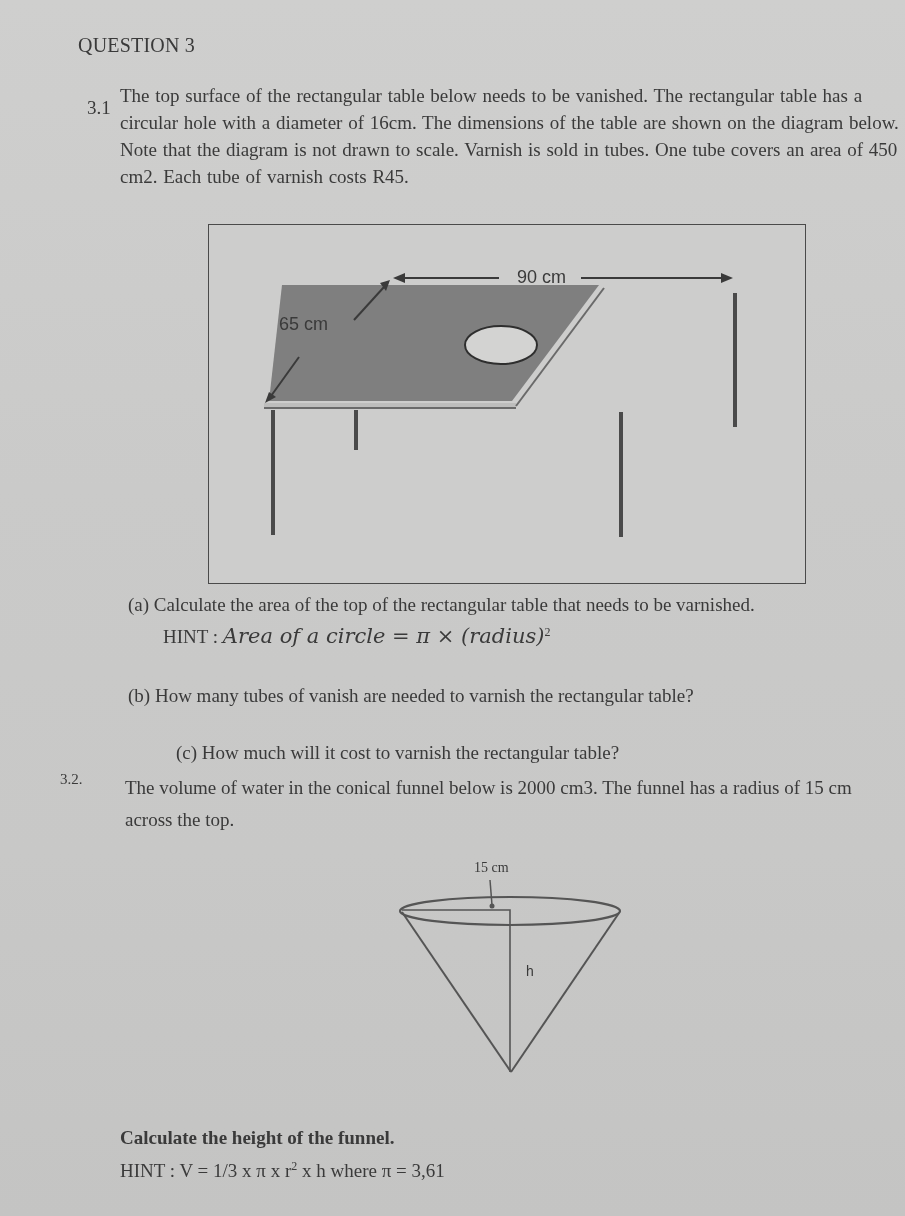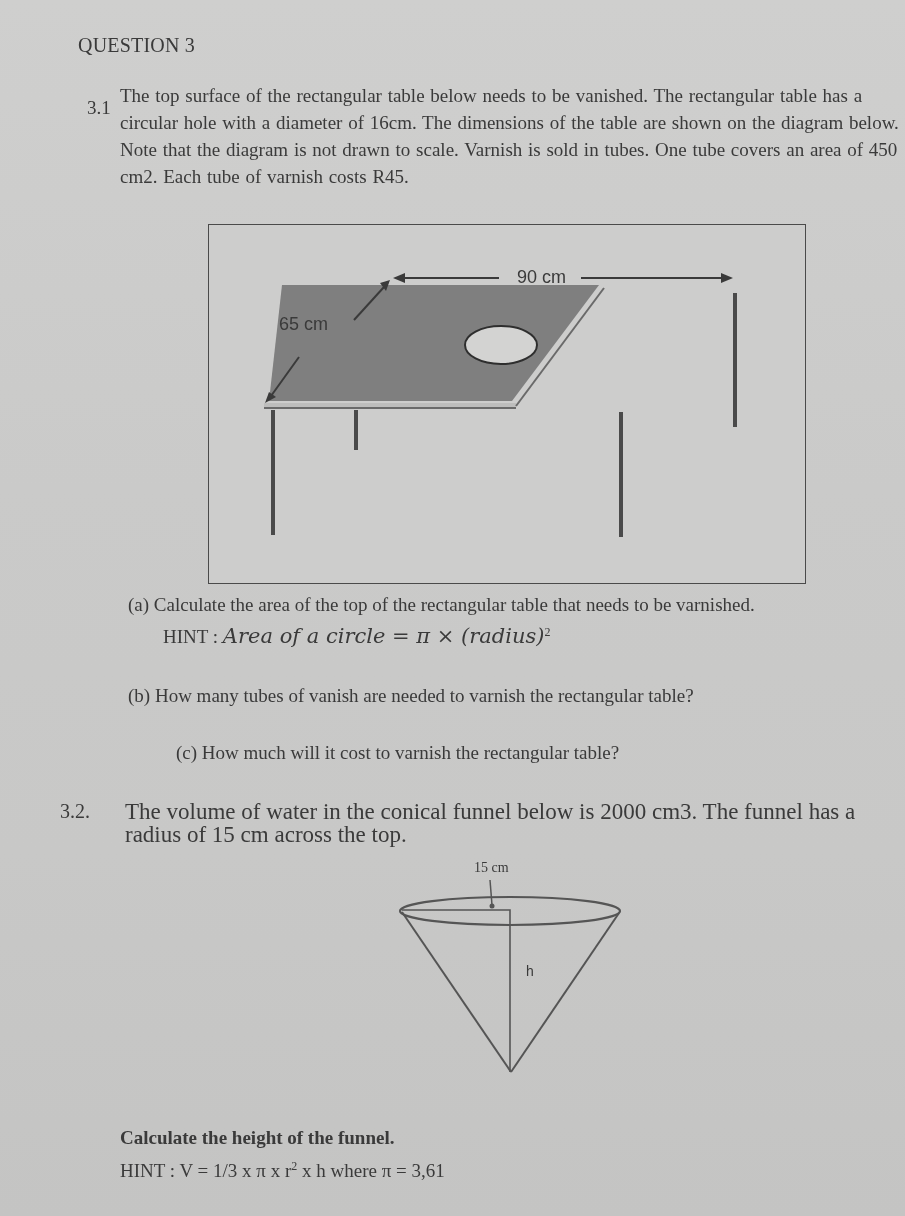"3.2." .p32-n { font-size: 20px -> 15px; top: 800px -> 771px }
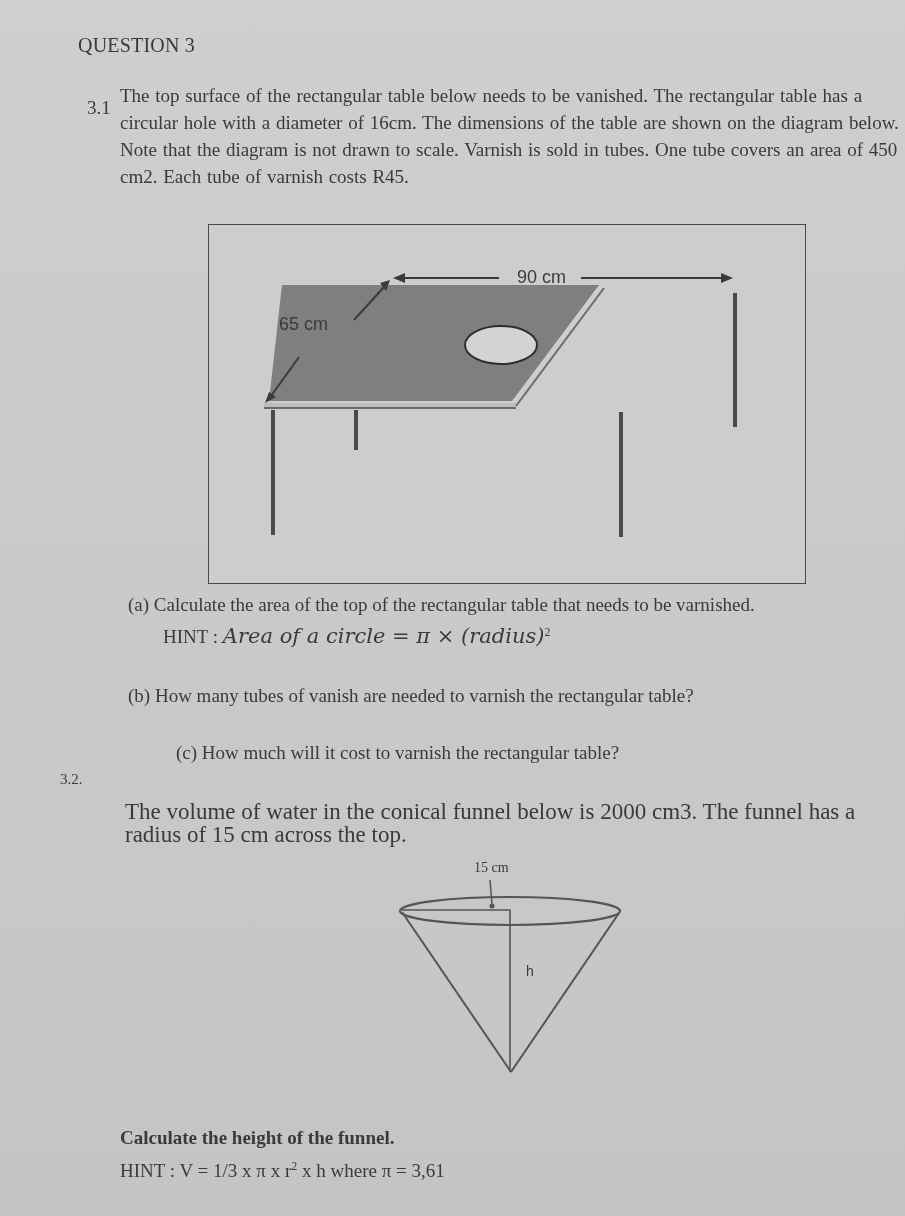"The volume of water in" .p32-t { font-size: 23px -> 19px; line-height: 23px -> 32px; top: 800px -> 772px }
